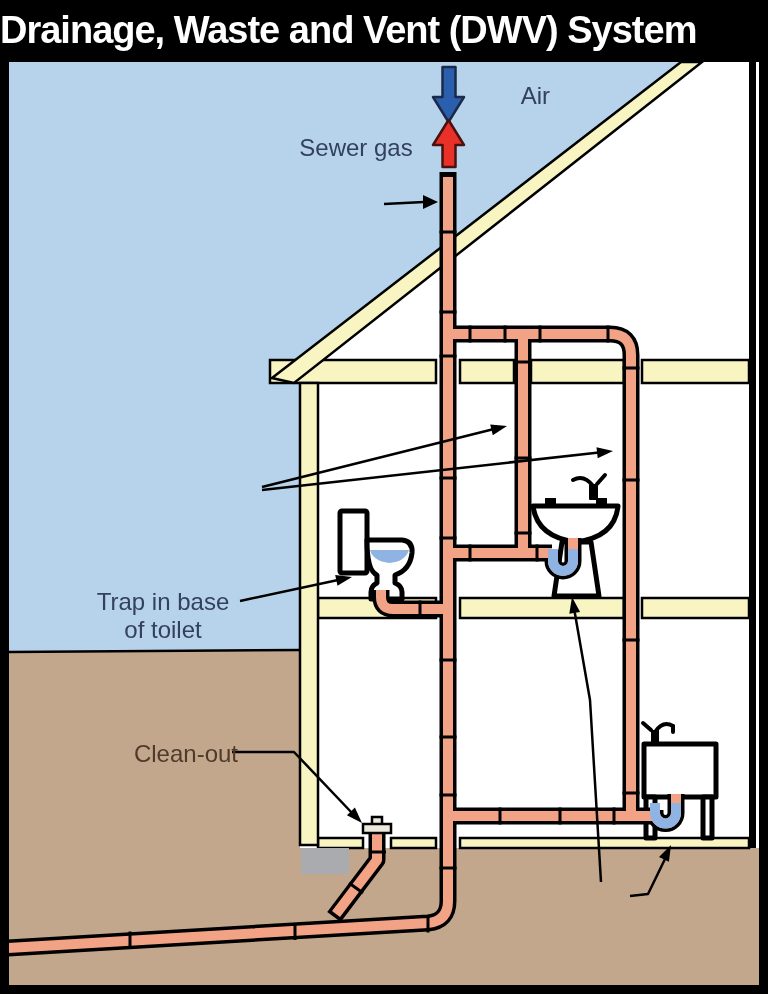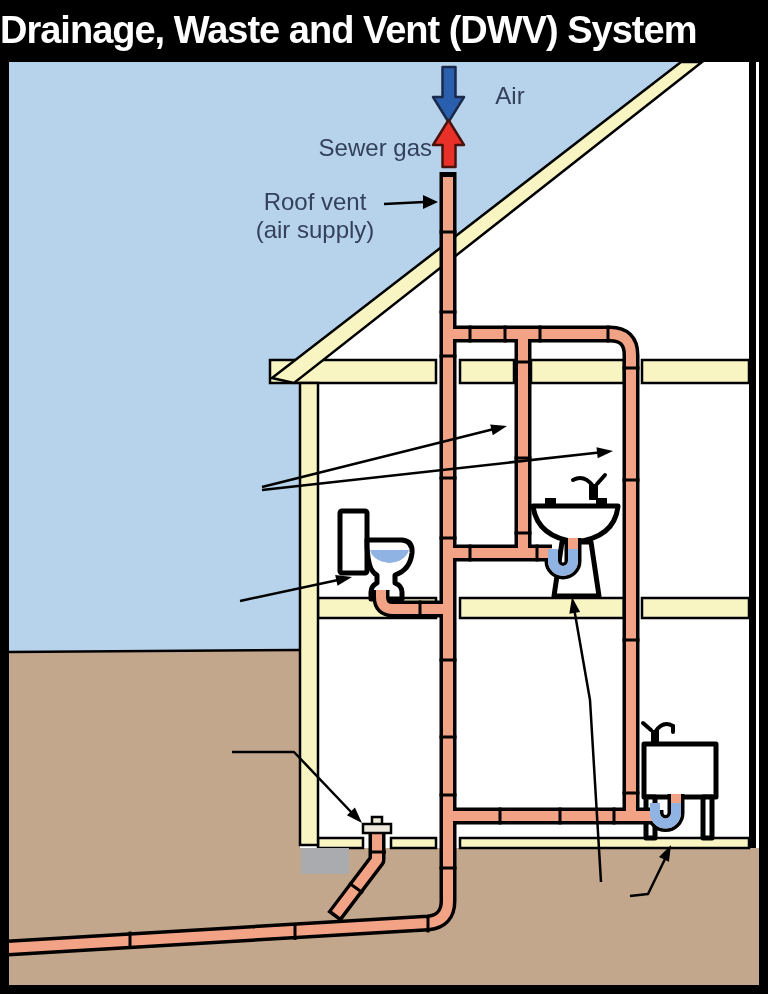"Air" .lbl.left { text-align: center -> right }
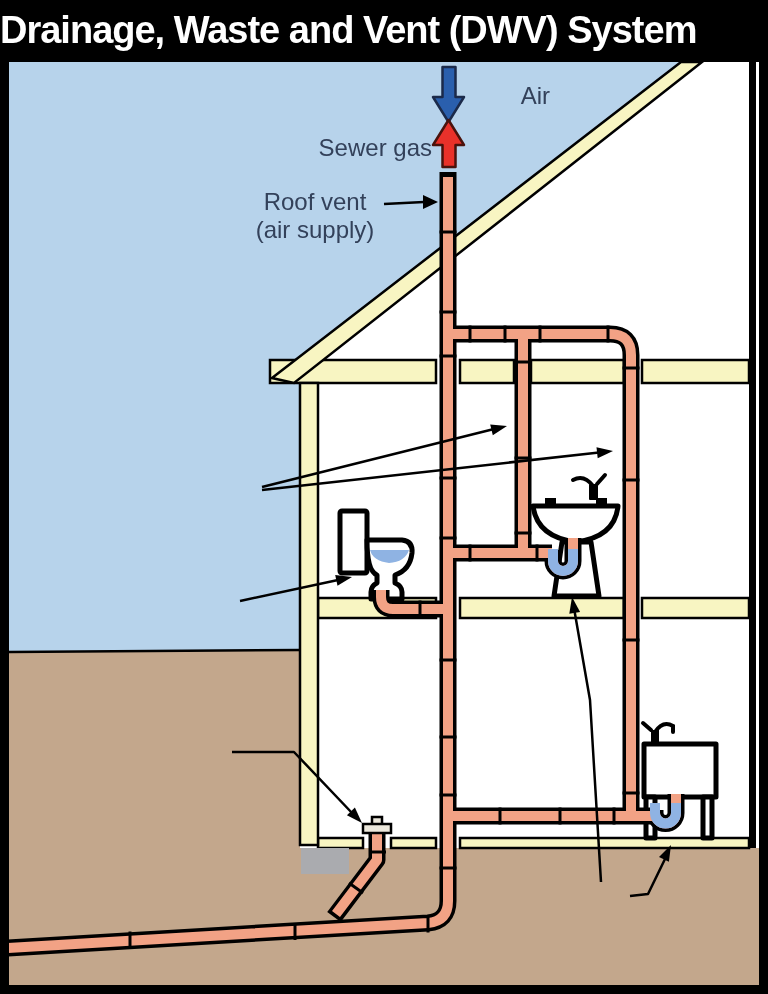"Sewer gas" .lbl.right { text-align: right -> none }
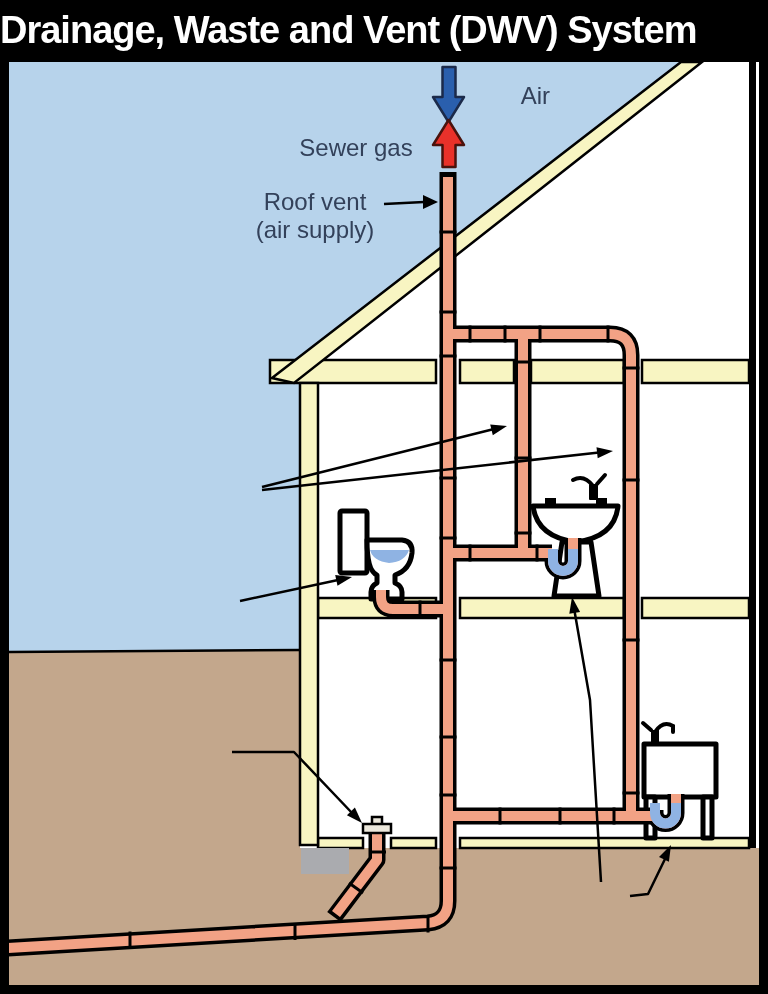"Roof vent" div.lbl { html: <div>Roof vent (air supply)</div> -> none }
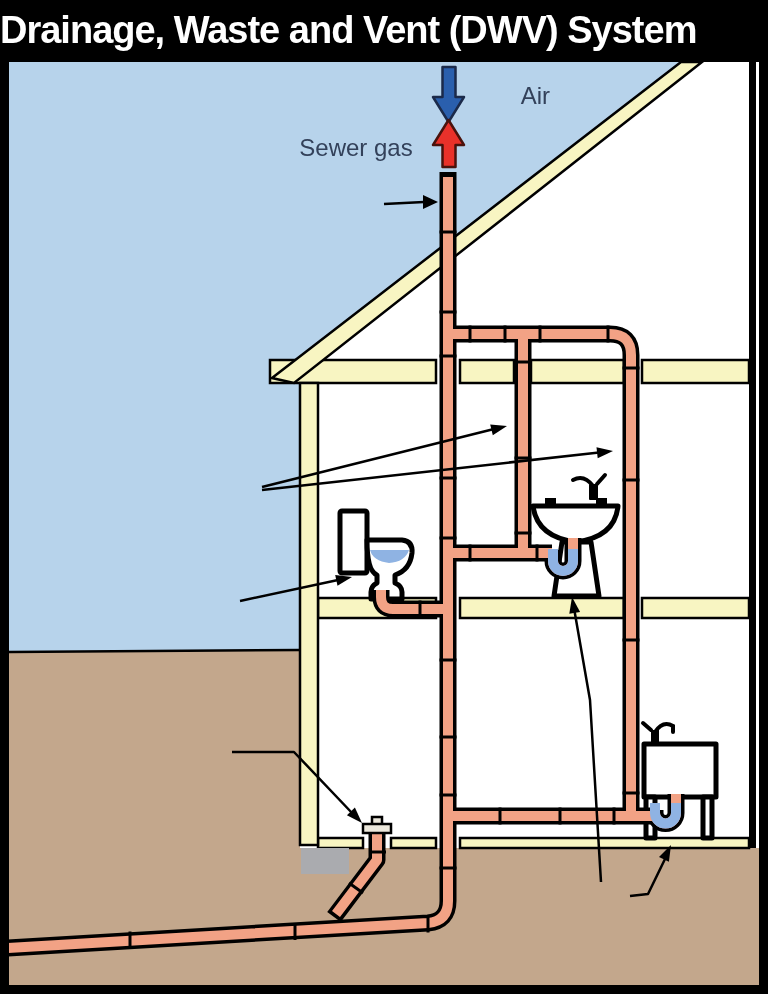"Trap in base" div.lbl { html: none -> <div>Trap in base of toilet</div> }
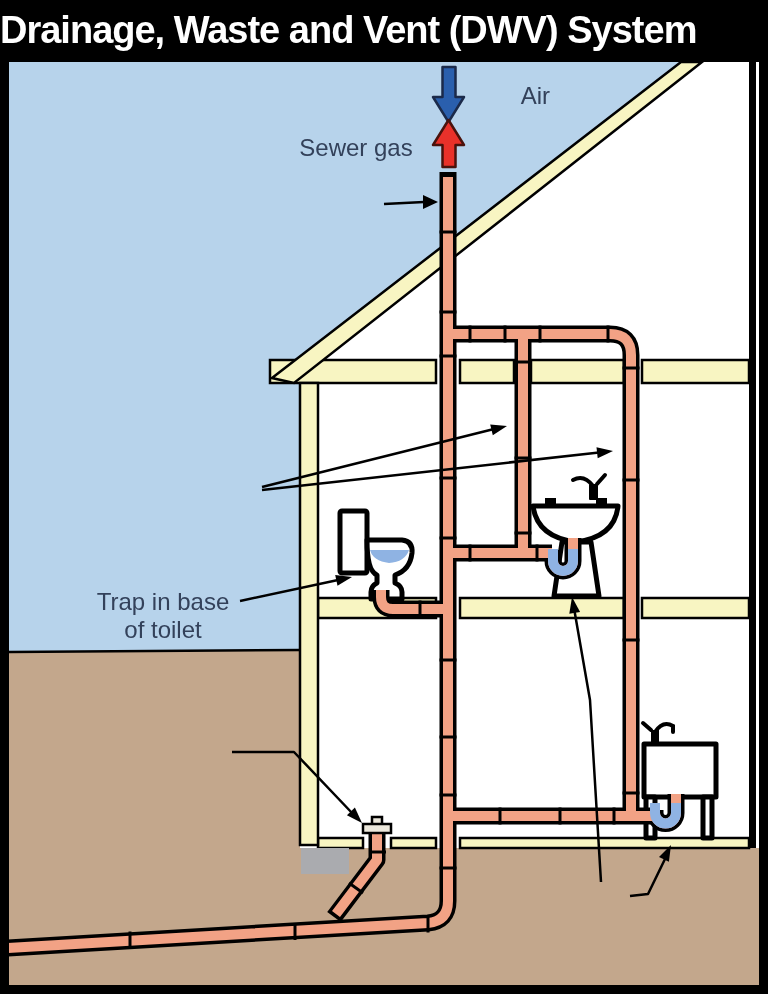"Clean-out" div.lbl { html: none -> <div>Clean-out</div> }
